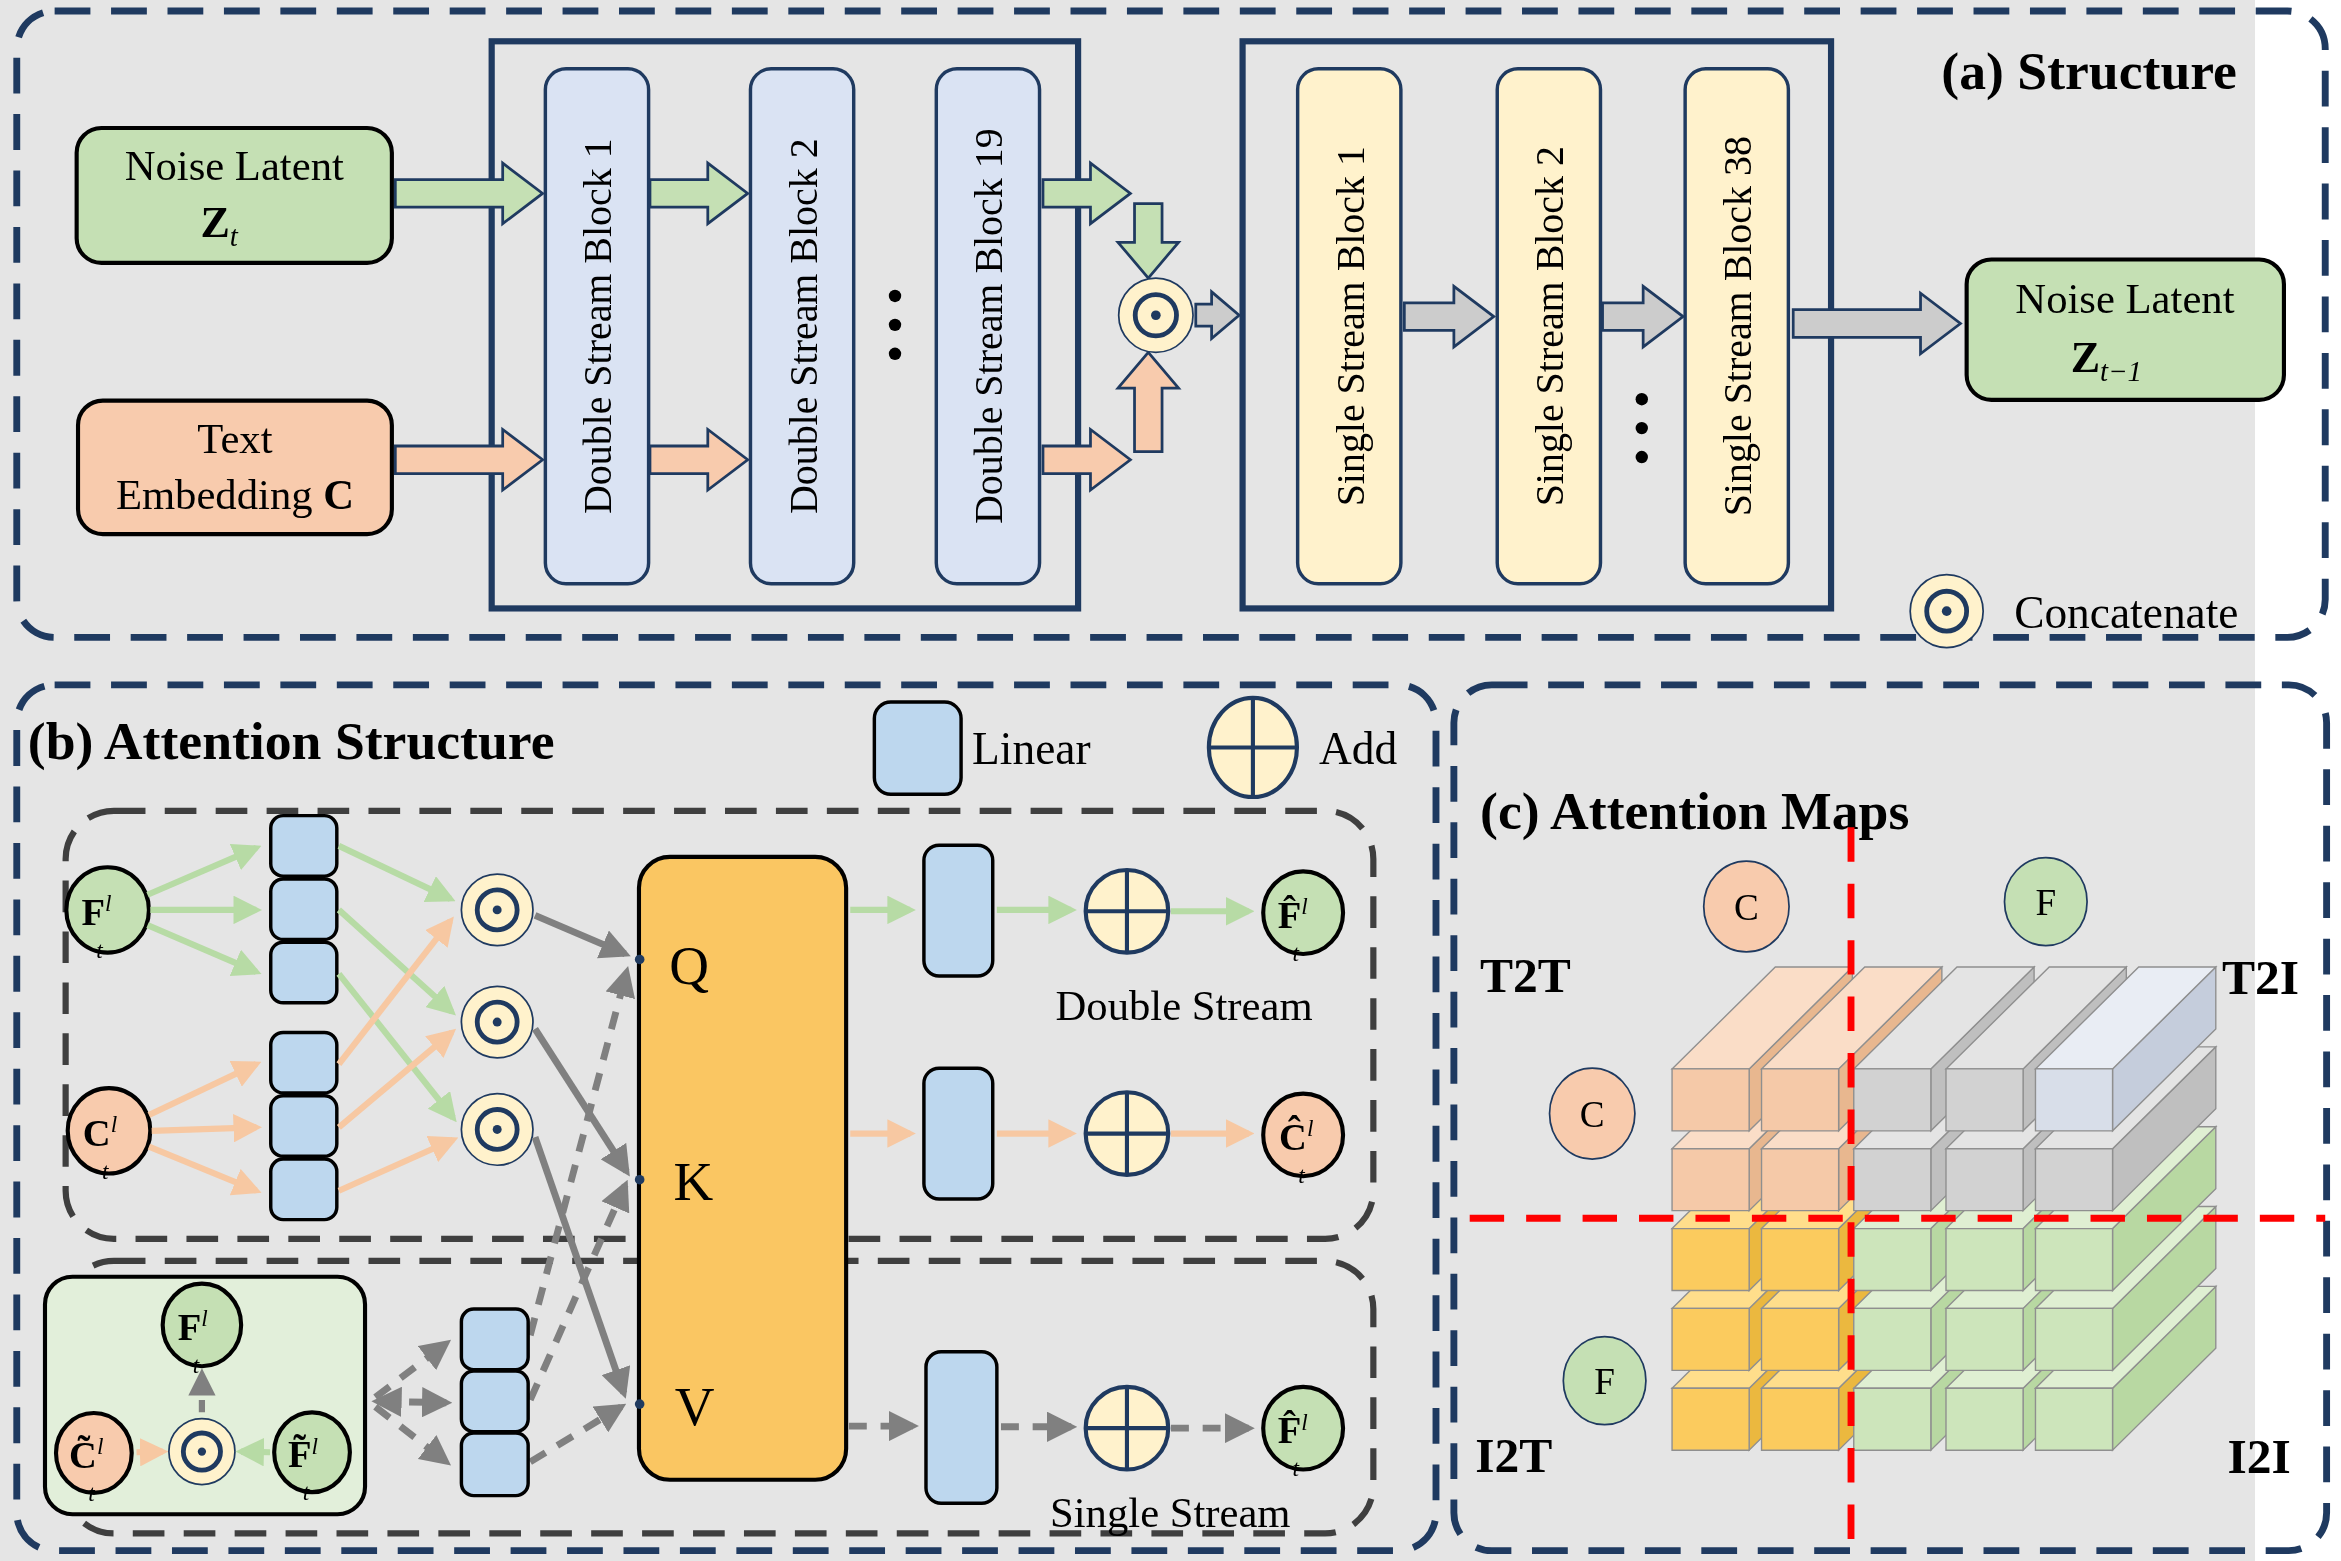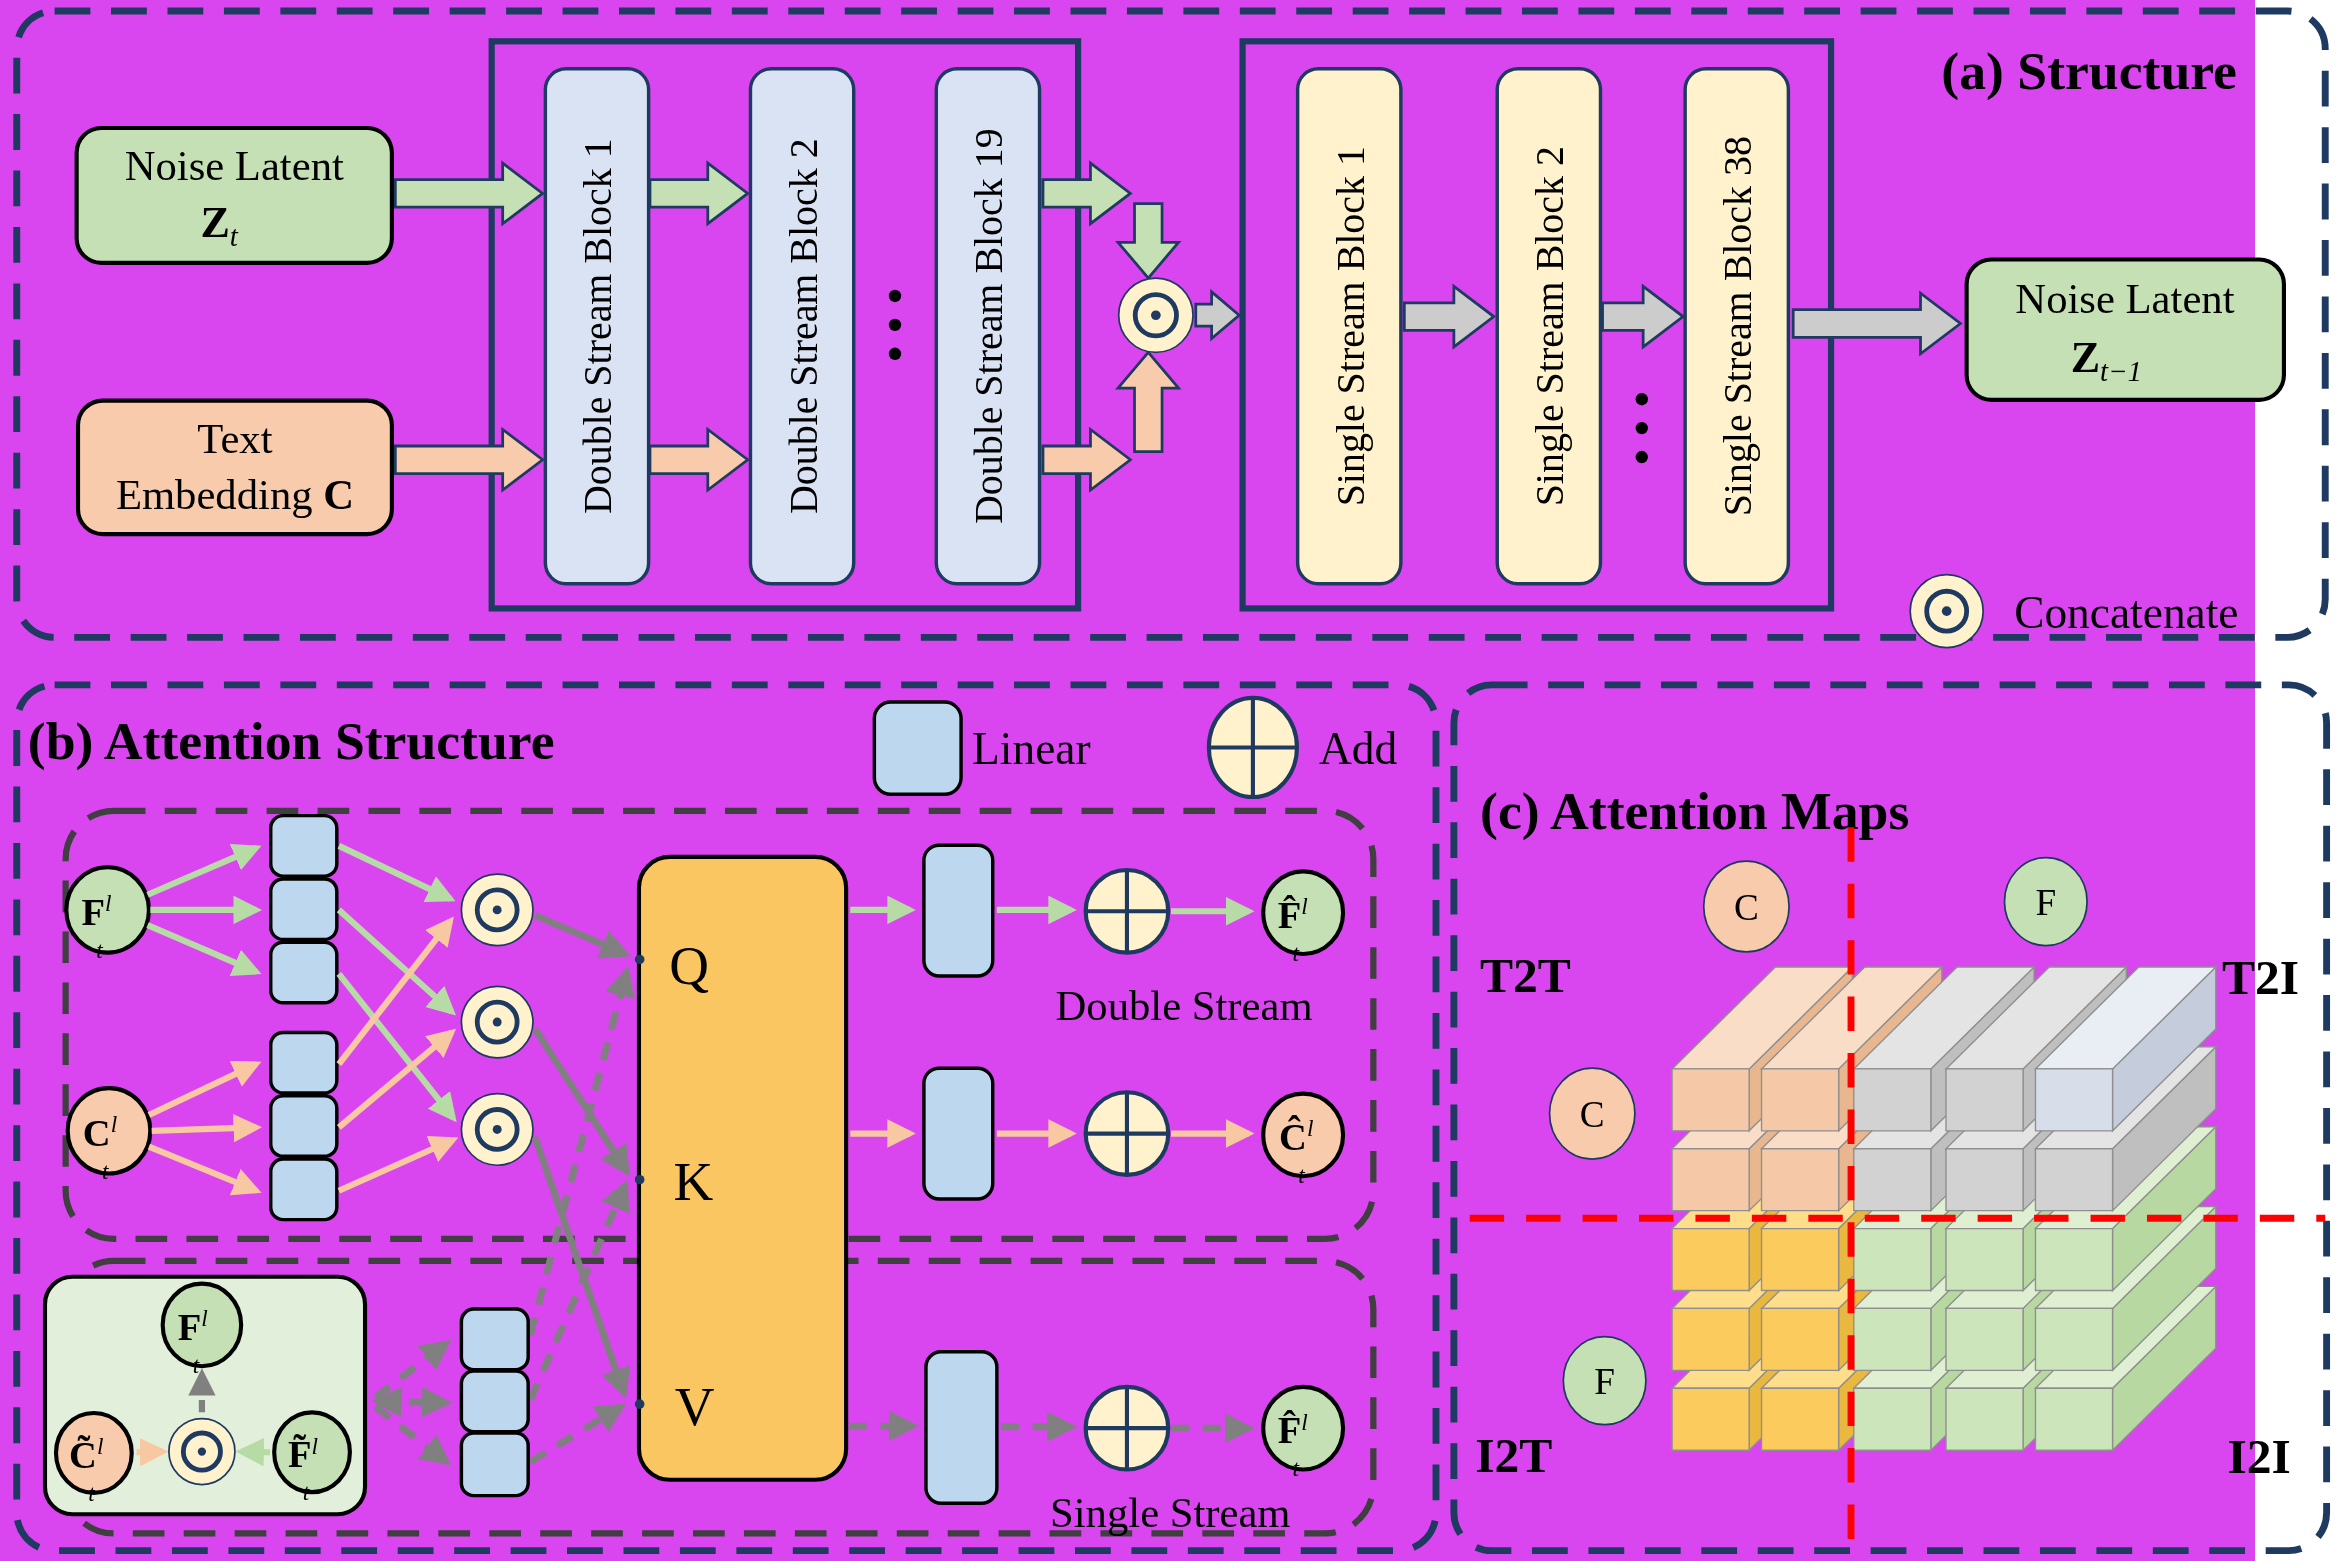"(a) Structure" #stage { background: #d946ef -> #e5e5e5 }
